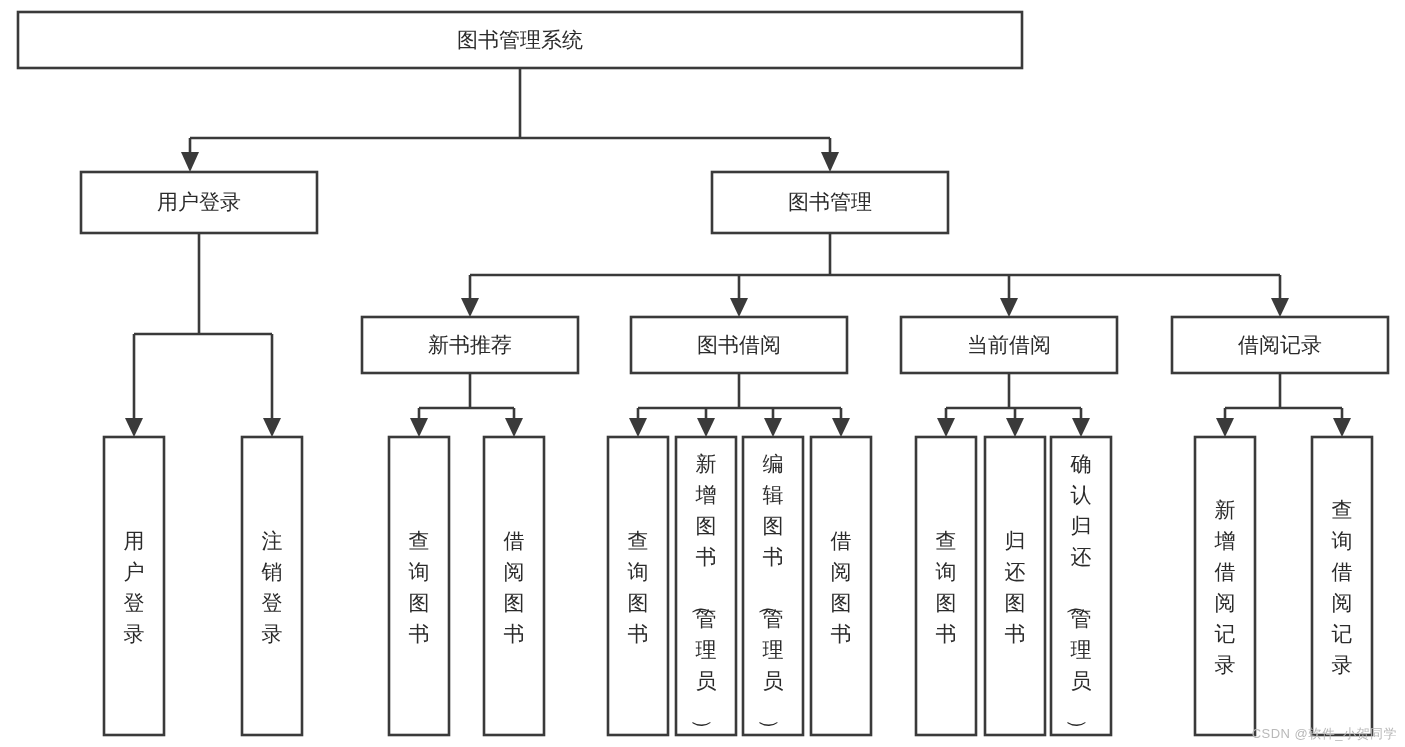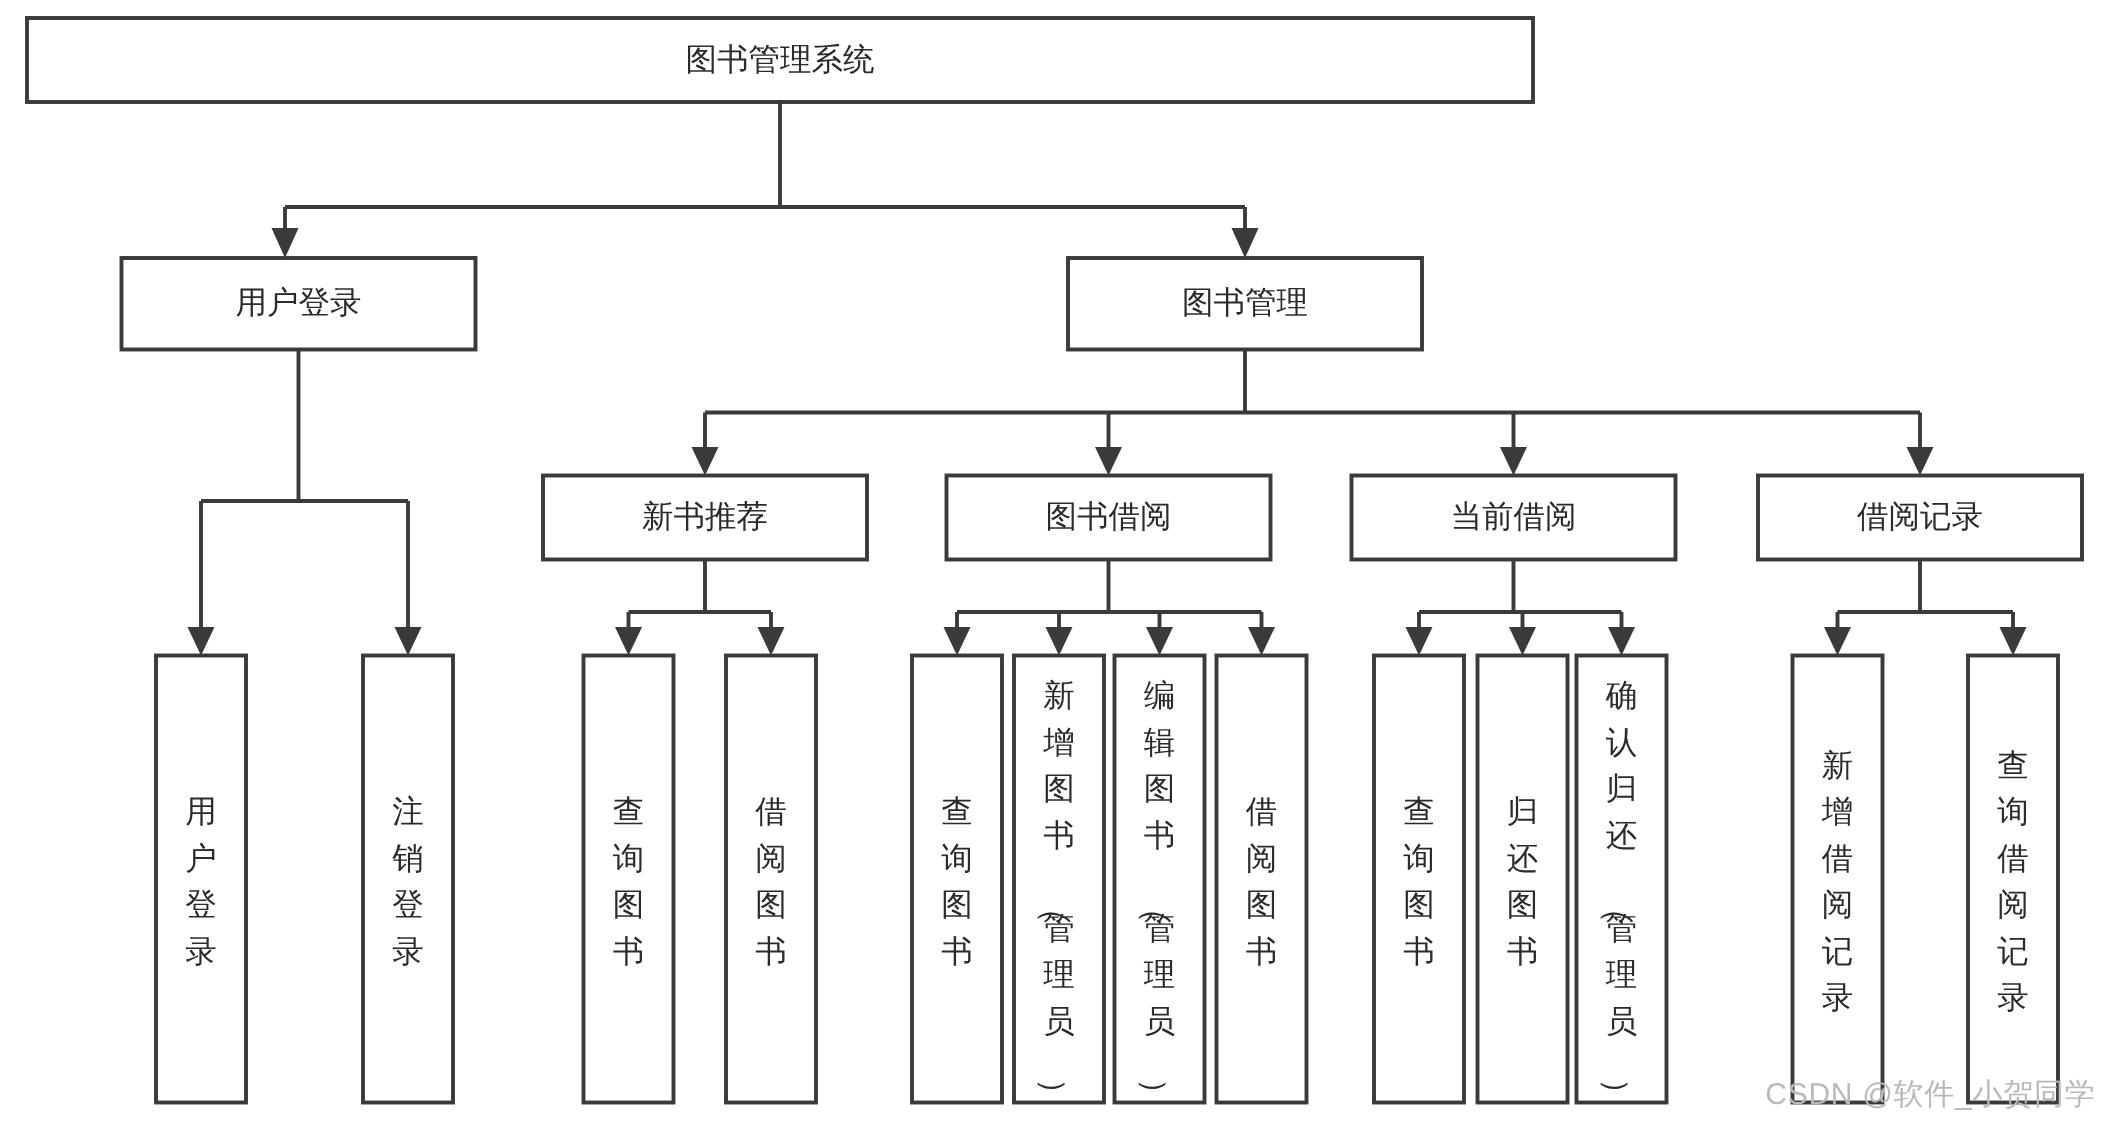"CSDN @软件_小贺同学" .watermark { font-size: 20px -> 13px }
